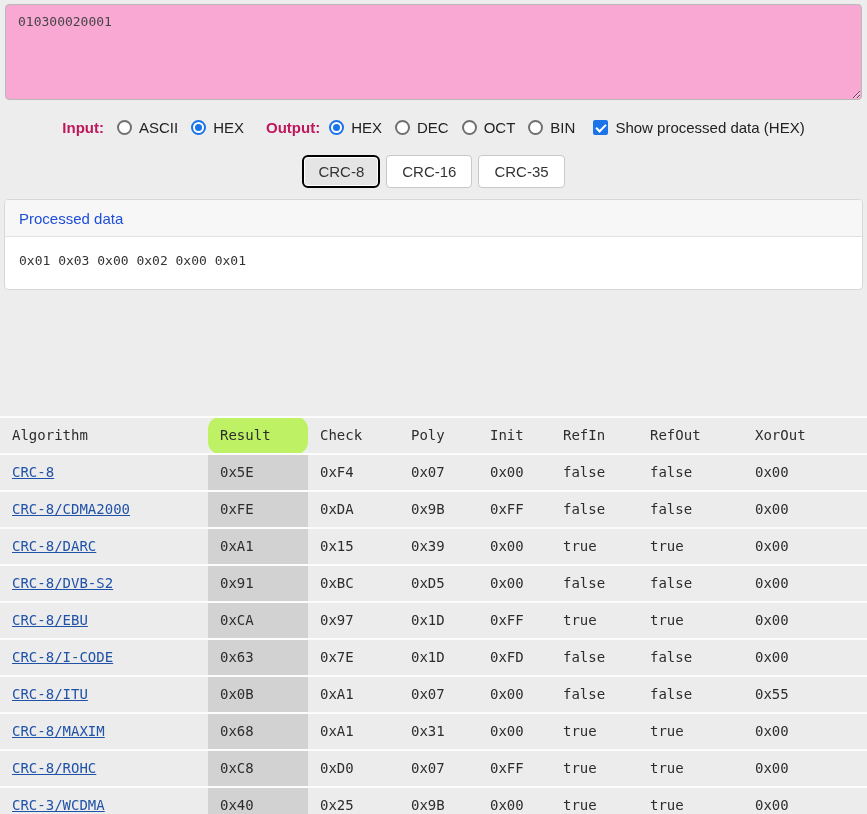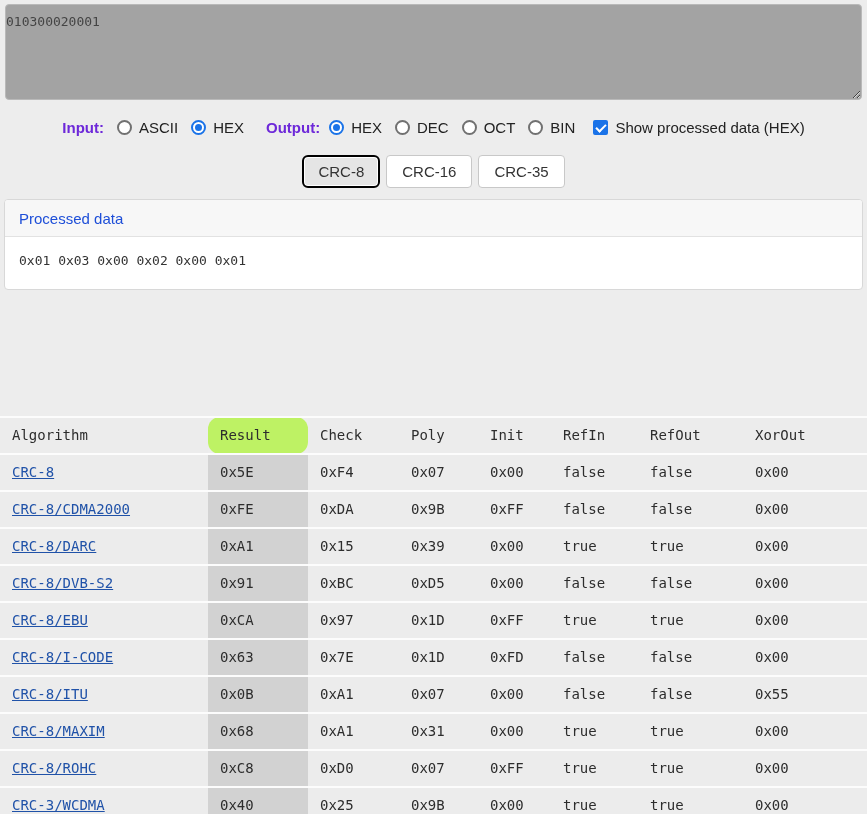"010300020001" .input-textarea { background: #a3a3a3 -> #f9a8d4; padding: 9px 0 -> 9px 12px }
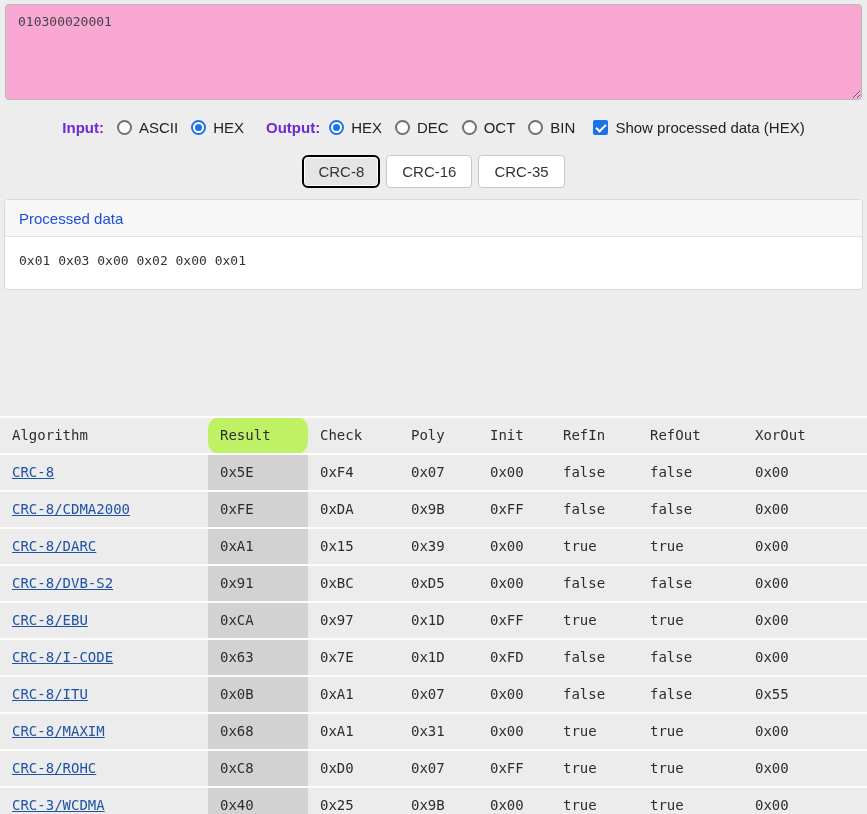"Input:" .ctl-label { color: #6d28d9 -> #be185d }
